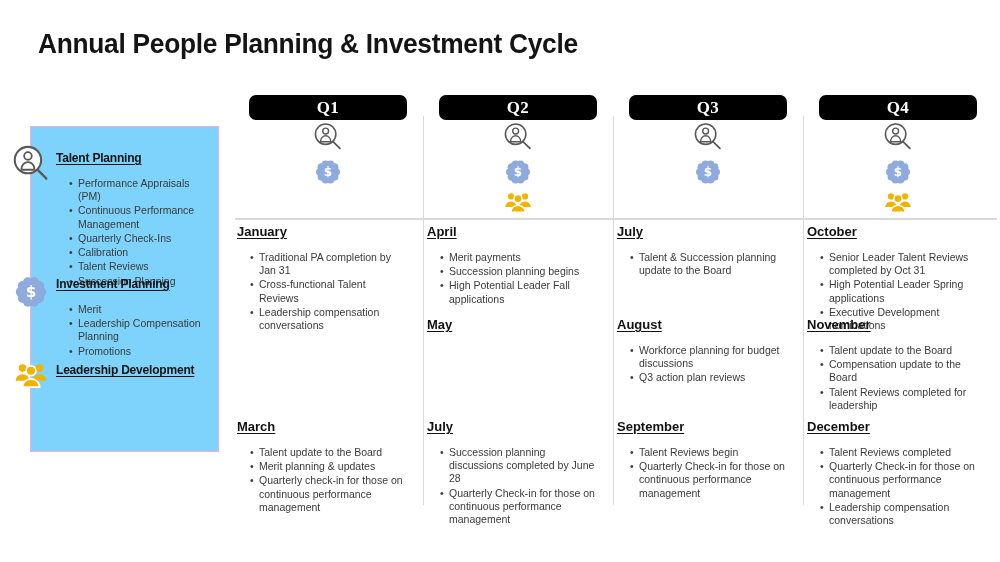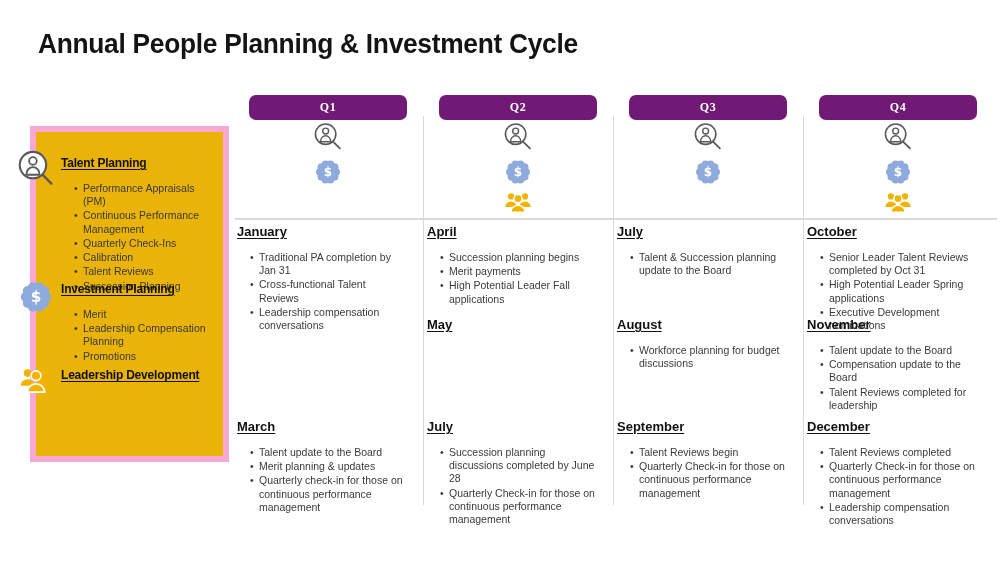"Q1" .q-header { background: #701a75 -> #000000; font-size: 12px -> 17px }
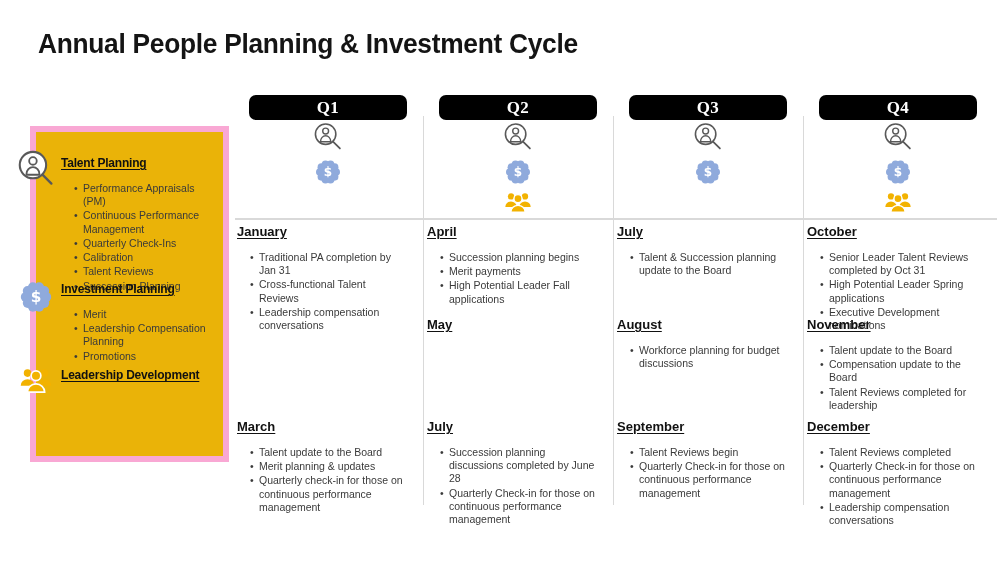"Talent Planning" .legend { background: #eab308 -> #7dd3fc; border: 6px solid #f9a8d4 -> 1px solid #f9a8d4 }
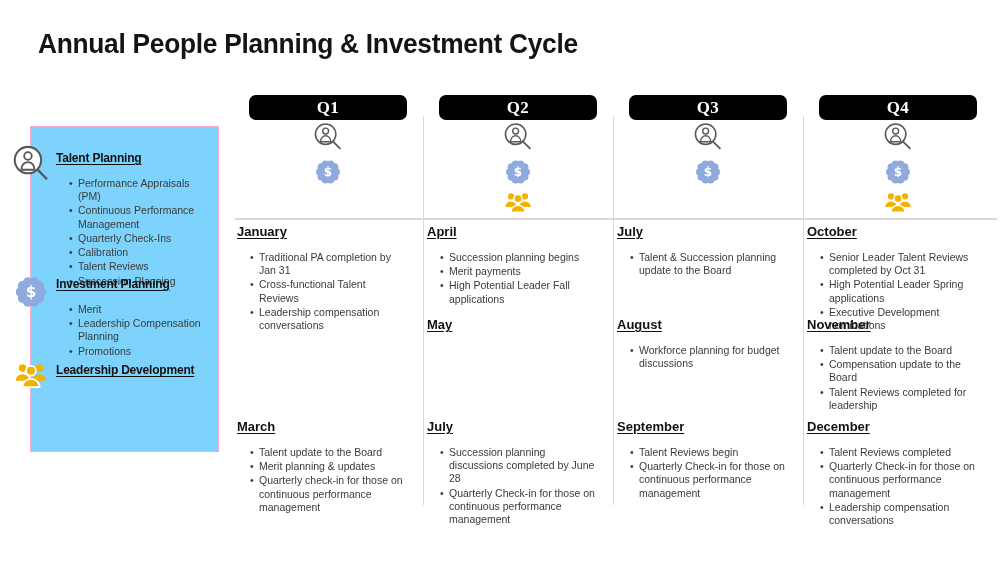"Succession planning begins" li { order: before "Merit payments" -> after "Merit payments" }
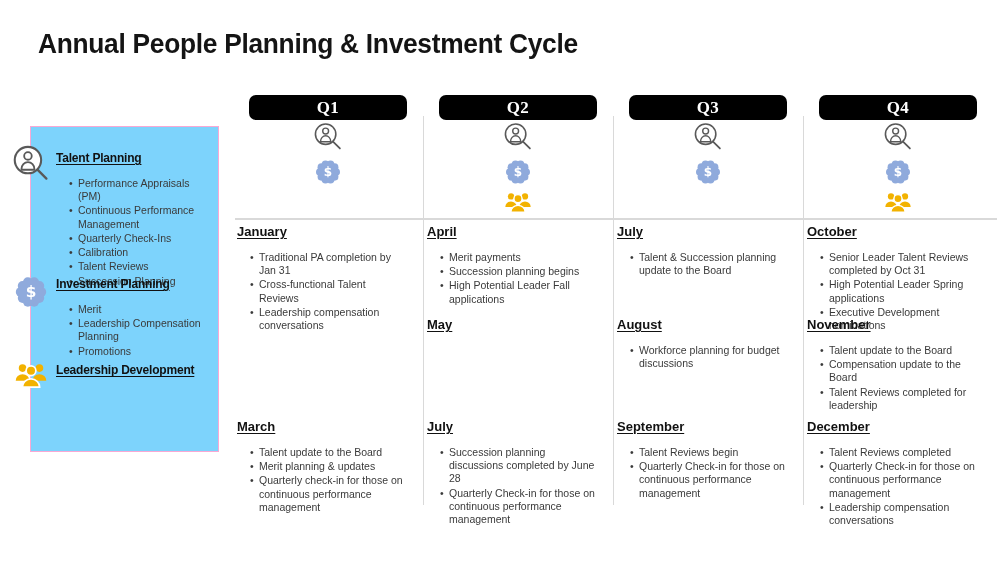"Q3 action plan reviews" li { html: none -> <li>Q3 action plan reviews</li> }
